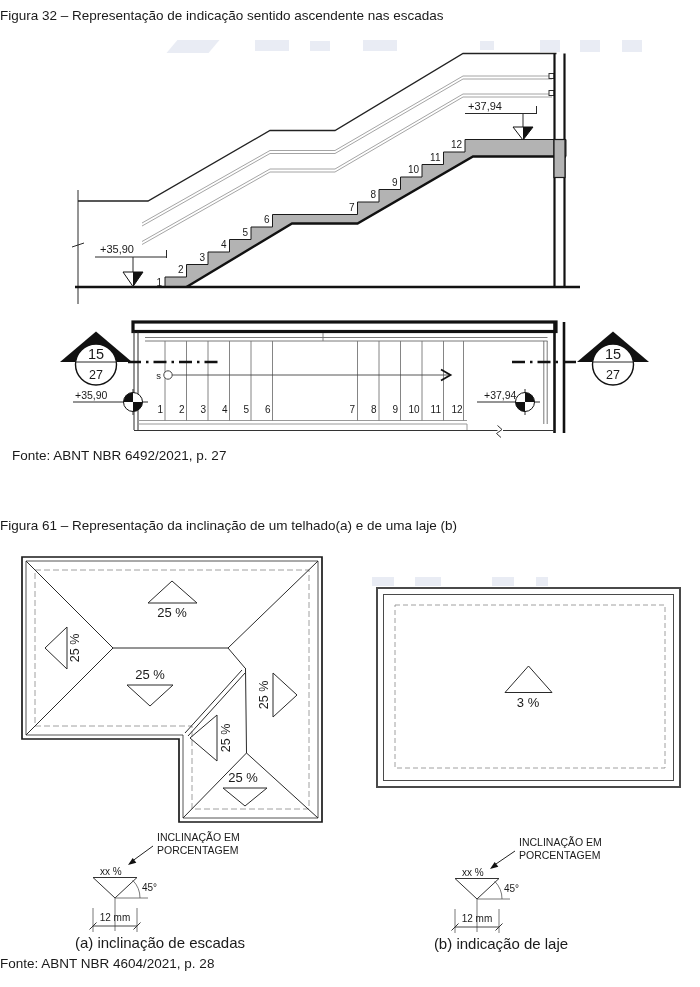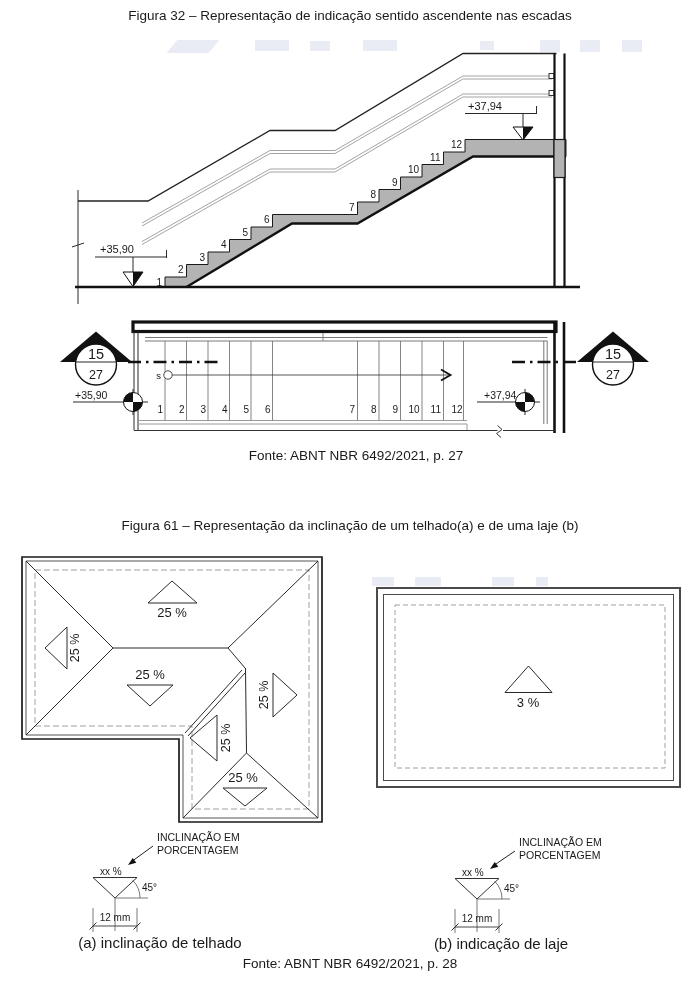"Figura 32 – Representação de" .ctitle { text-align: center -> none }
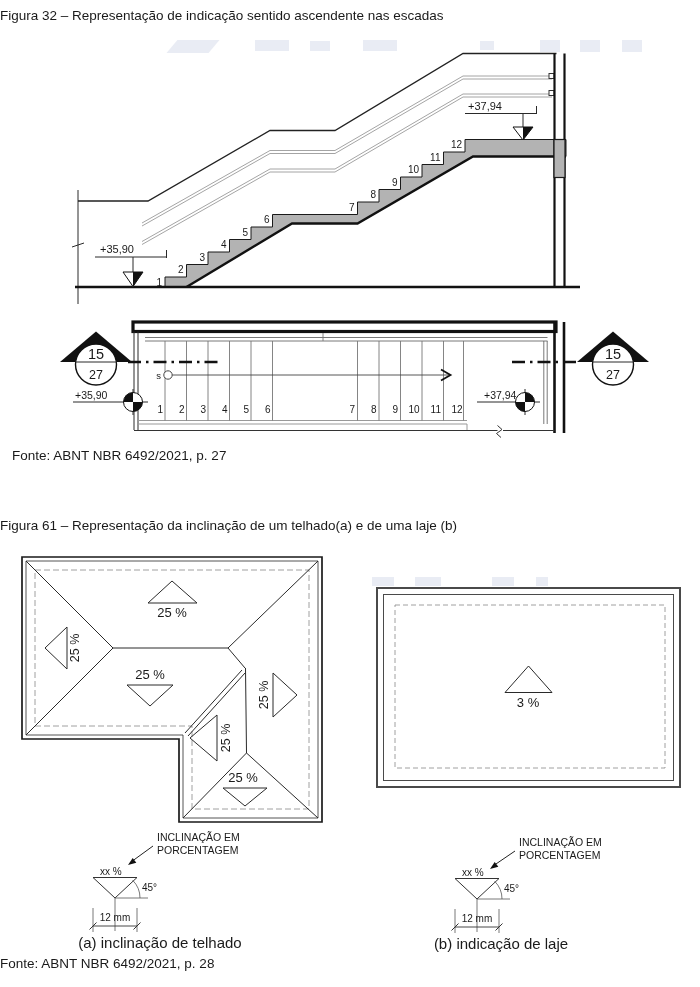"(a) inclinação de telhado" div.caption { text: telhado -> escadas }
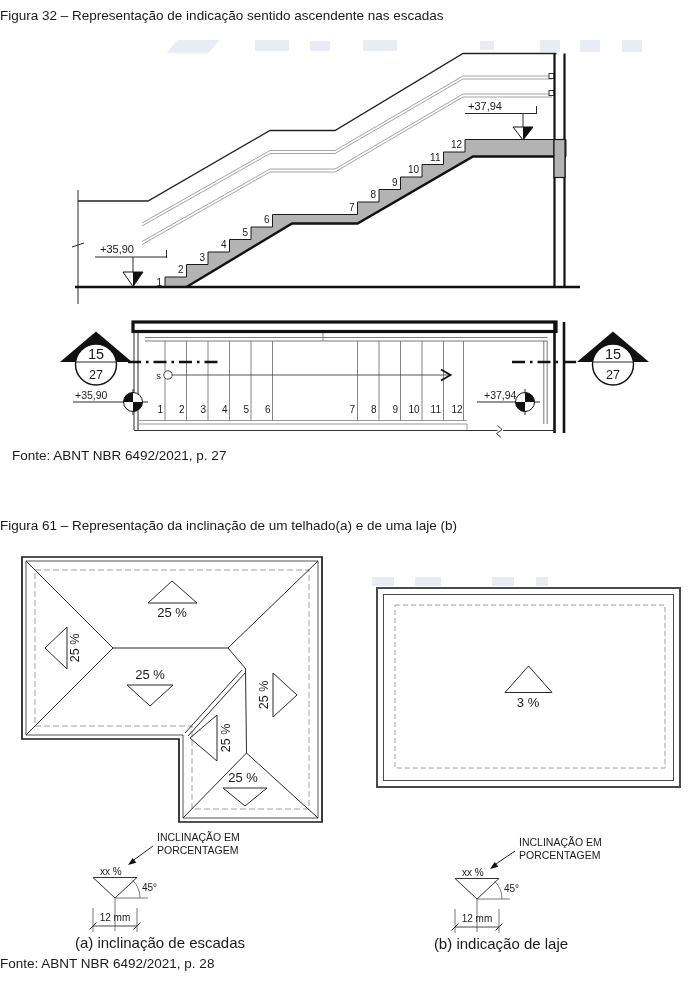"Fonte: ABNT NBR 6492/2021, p. 28" div.ctitle { text: 6492/2021 -> 4604/2021 }
